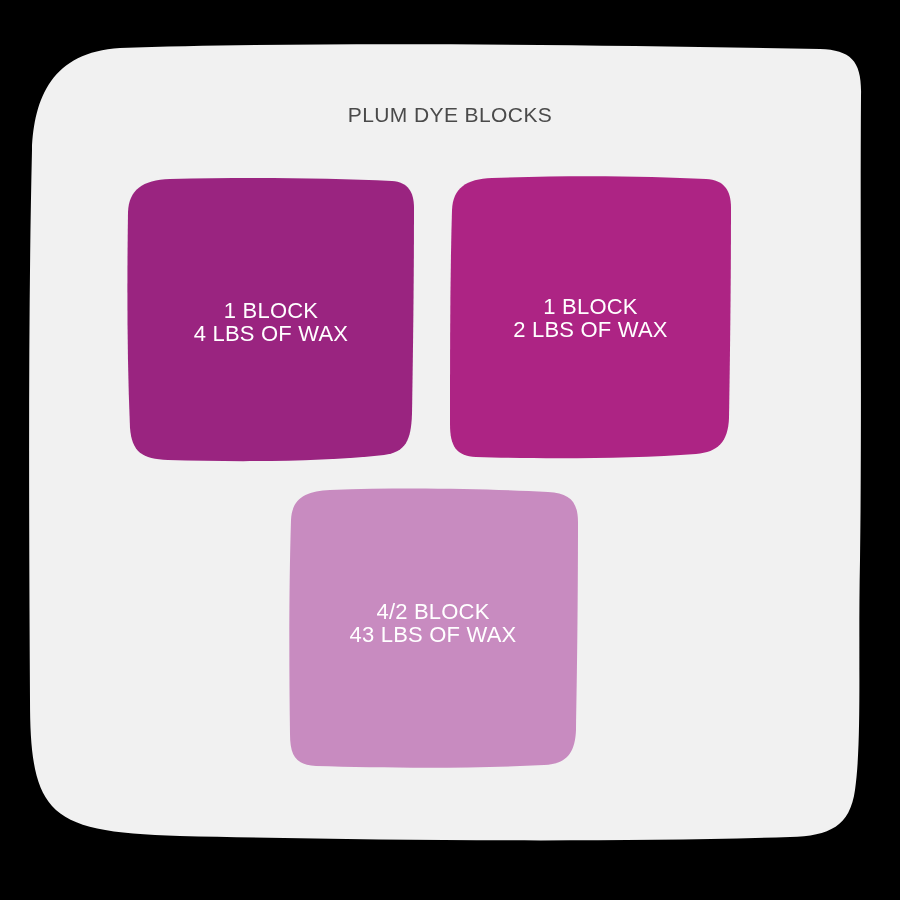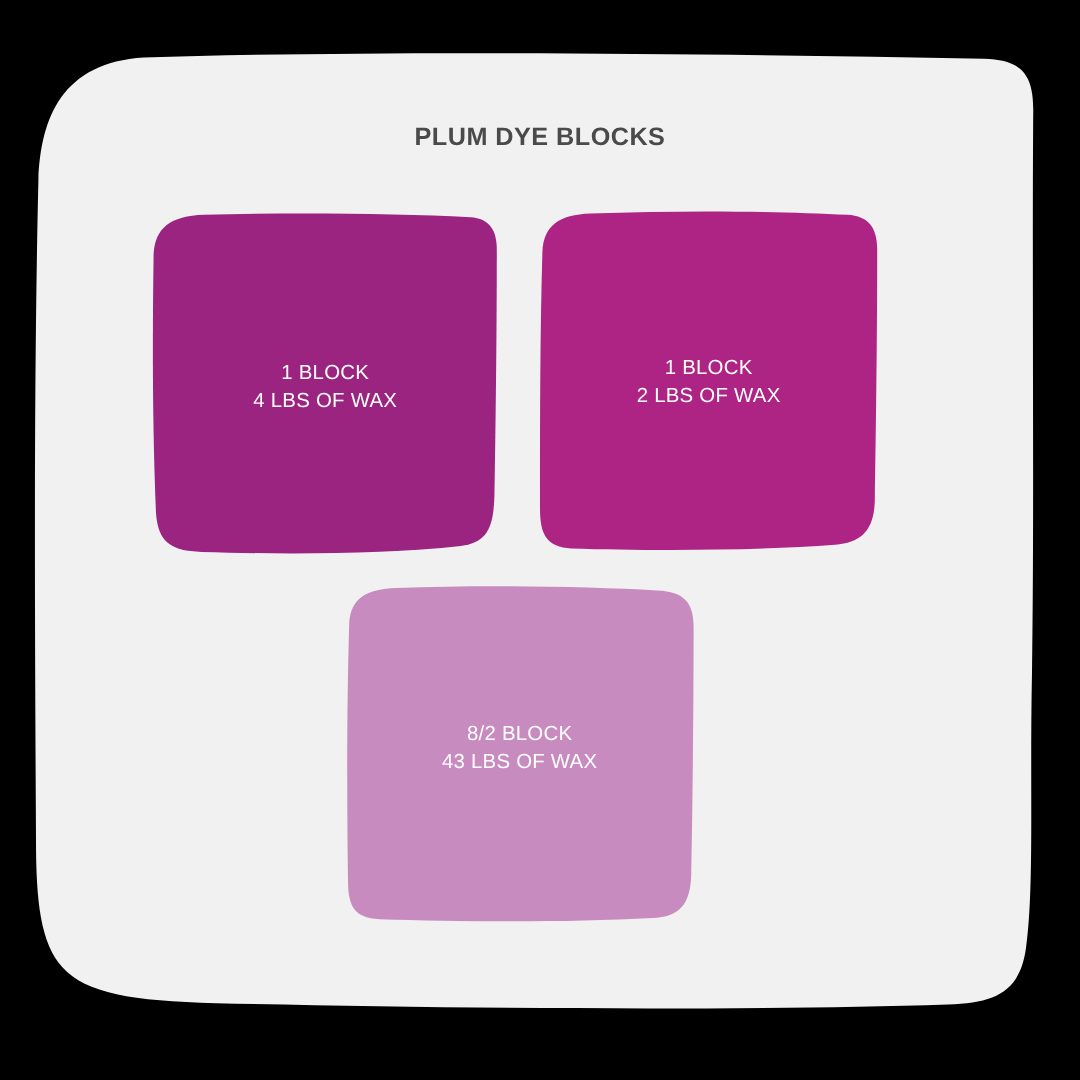"PLUM DYE BLOCKS" .chart-title { font-weight: bold -> normal }
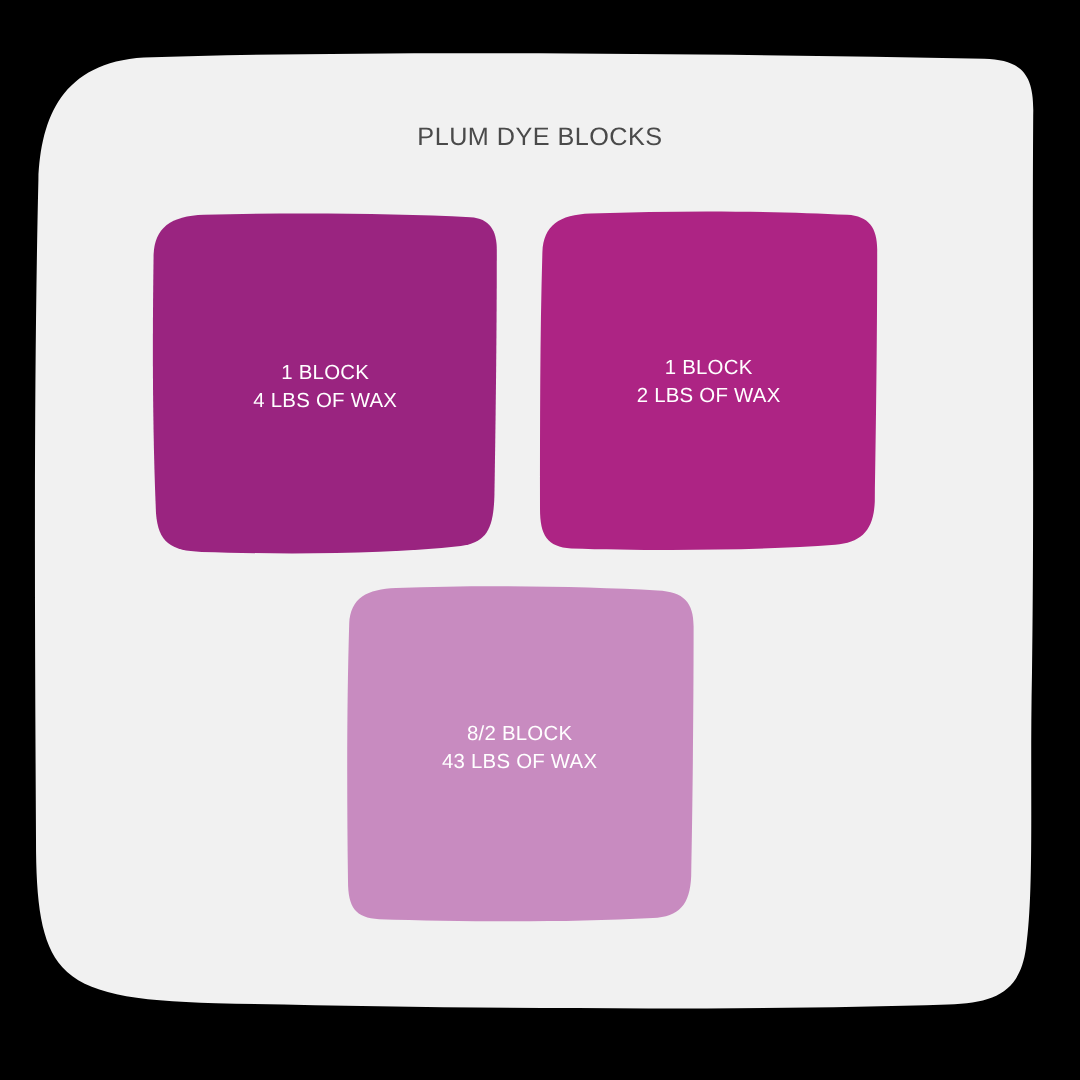"1 BLOCK" .block-label { font-size: 17px -> 22px }
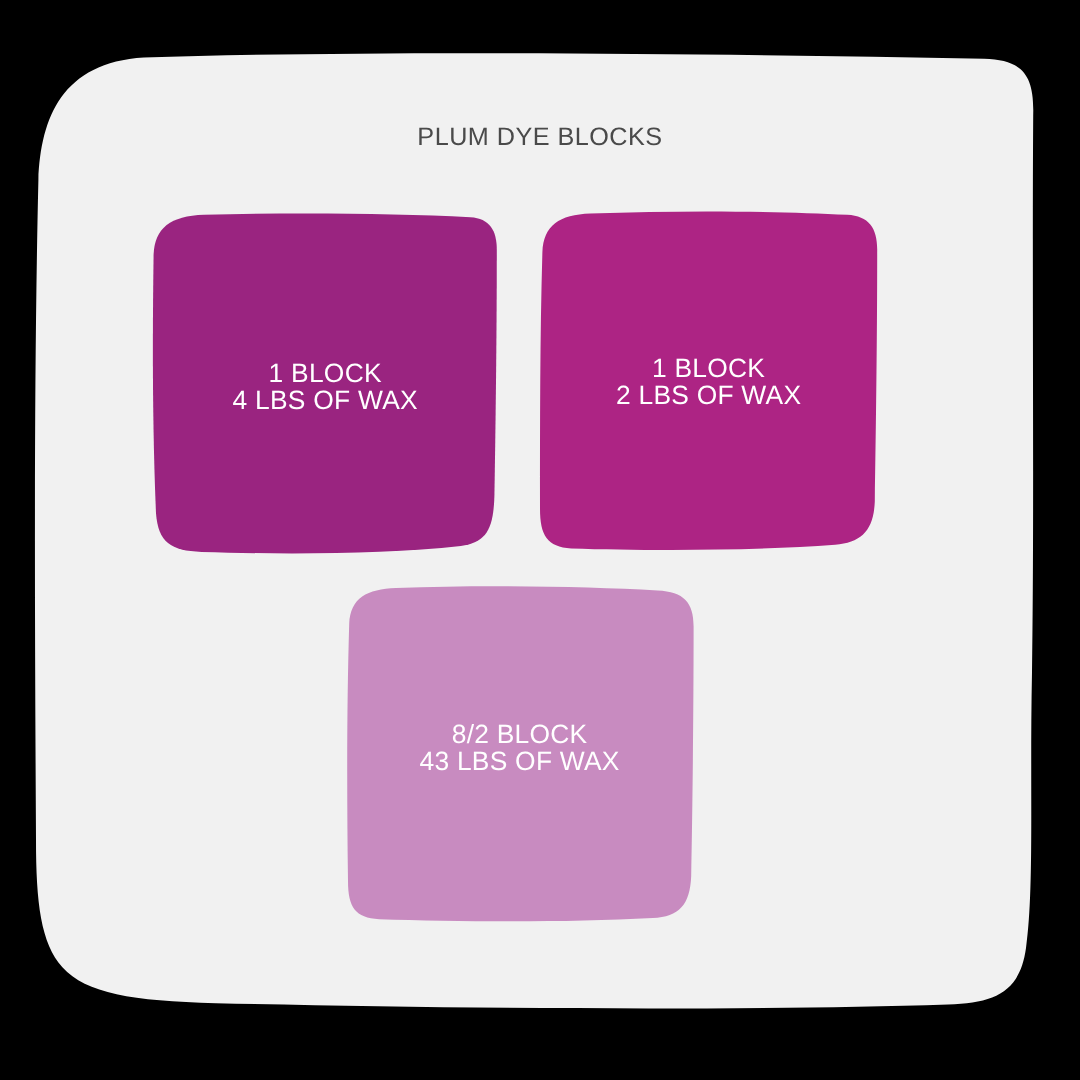"8/2 BLOCK" span.l1 { text: 8/2 -> 4/2 }
